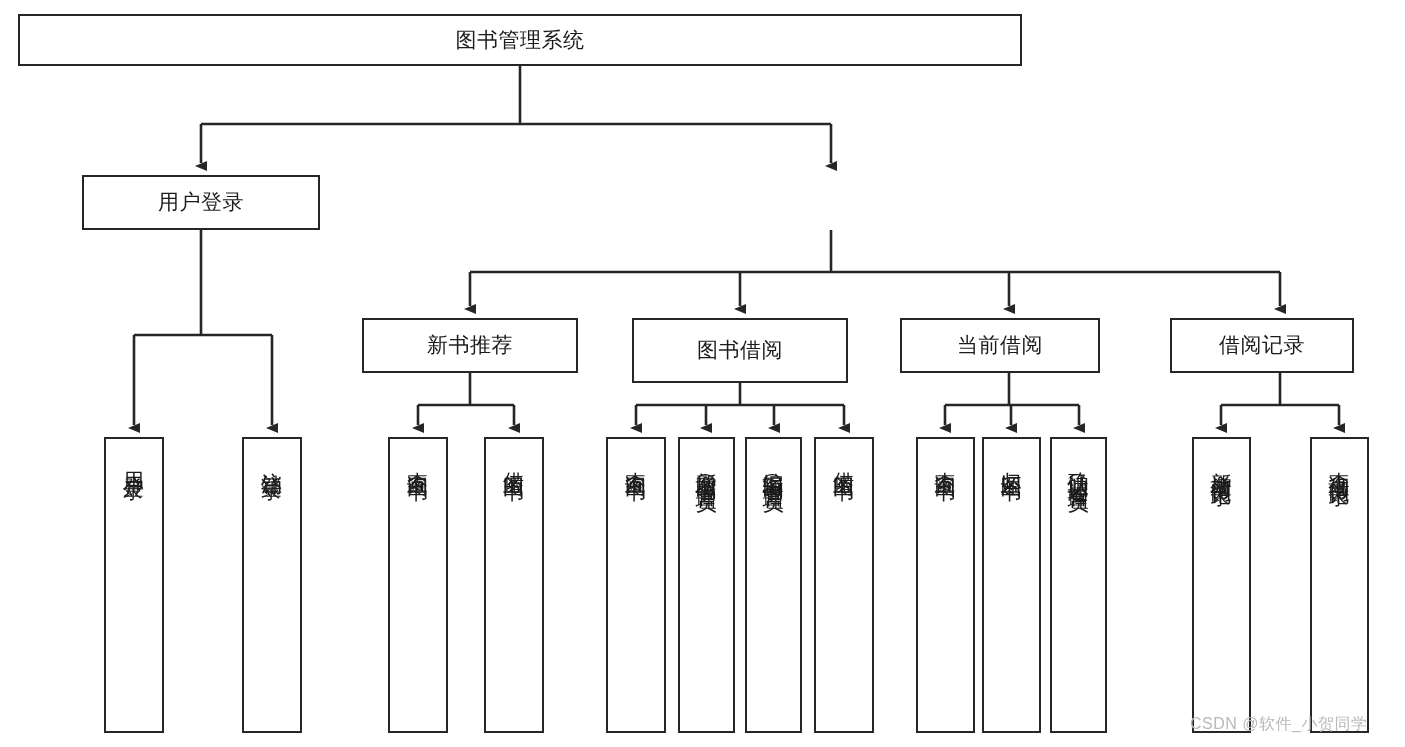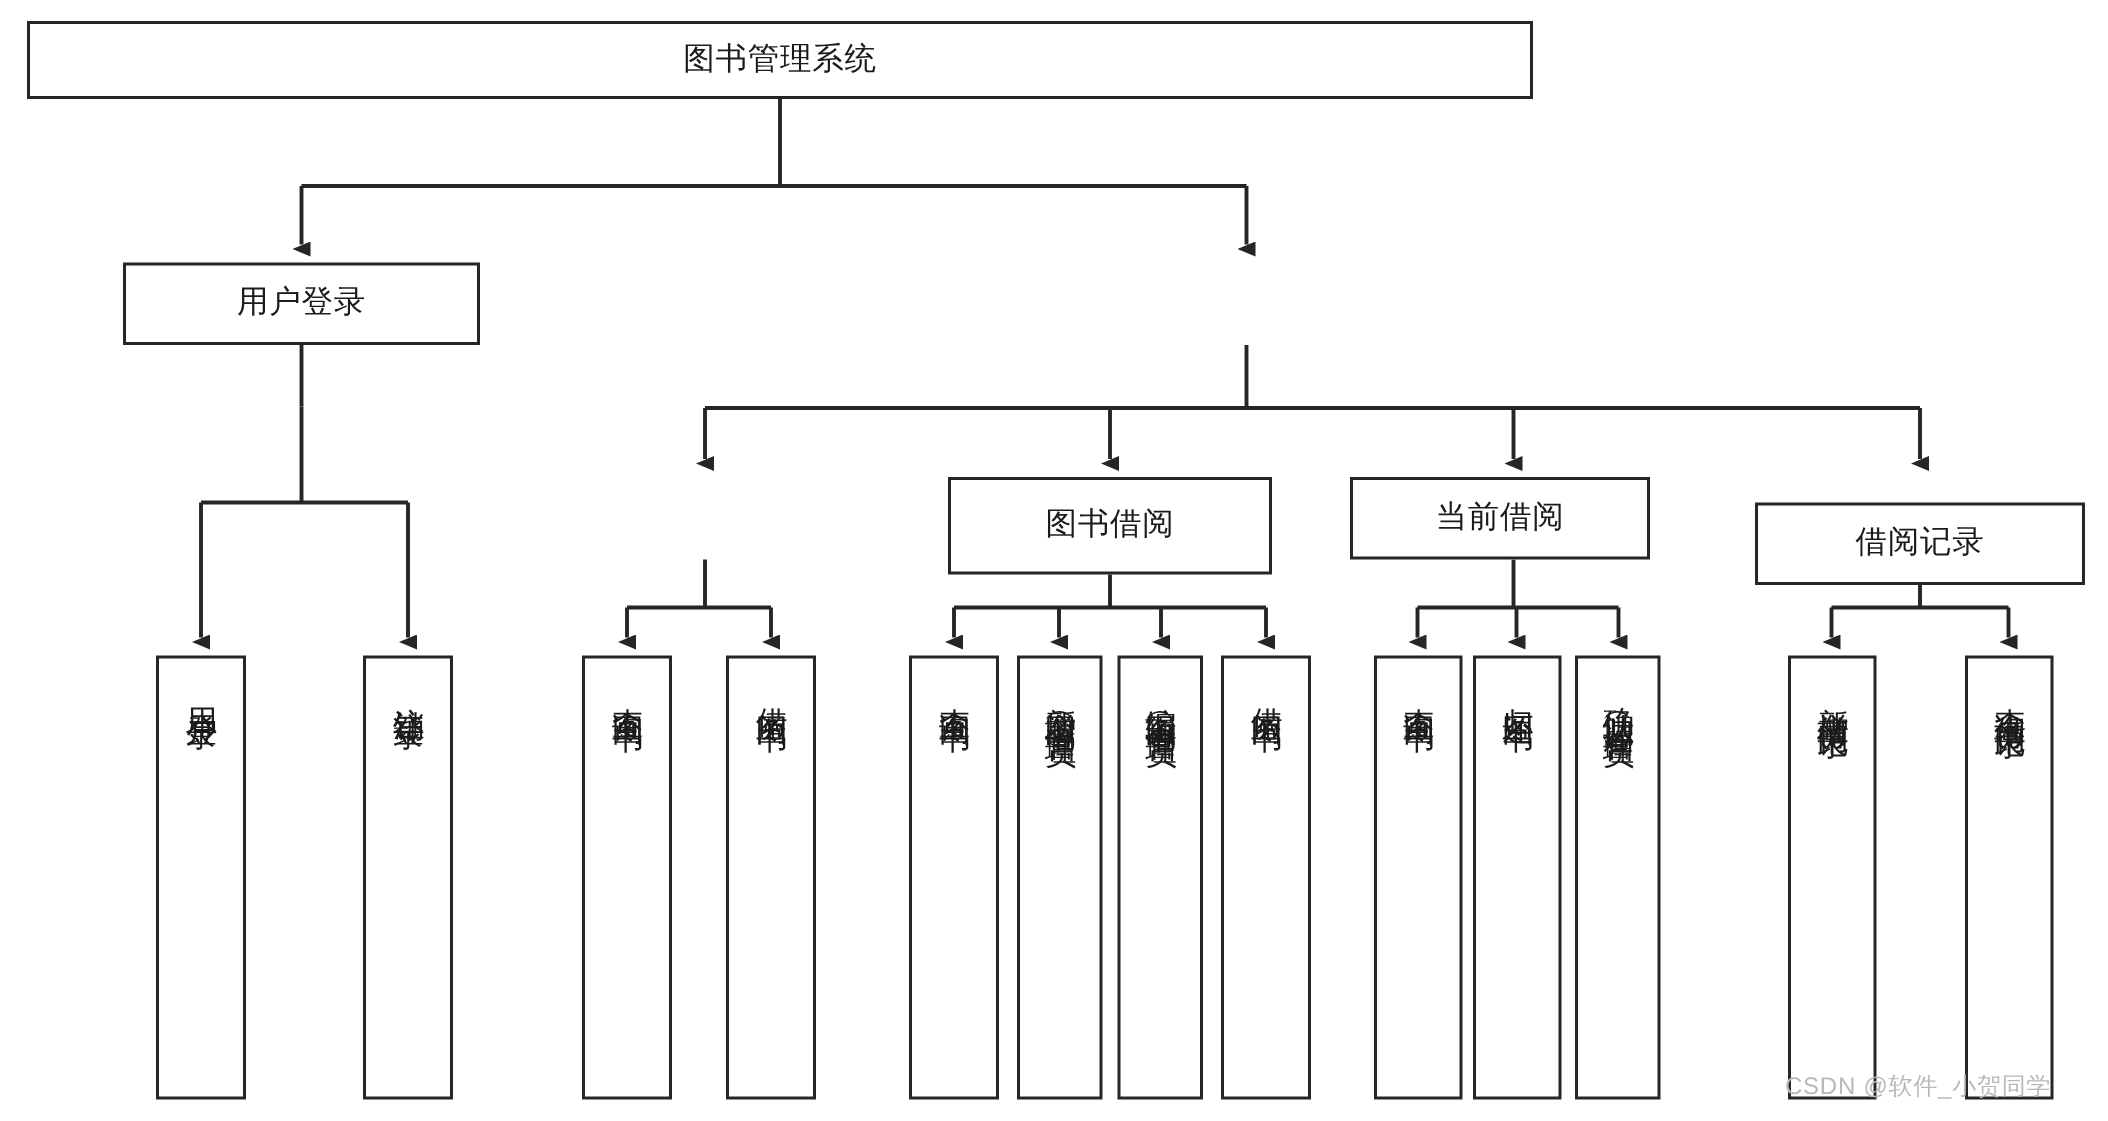"新书推荐" div.node { html: none -> <div> <span>新书推荐</span> </div> }
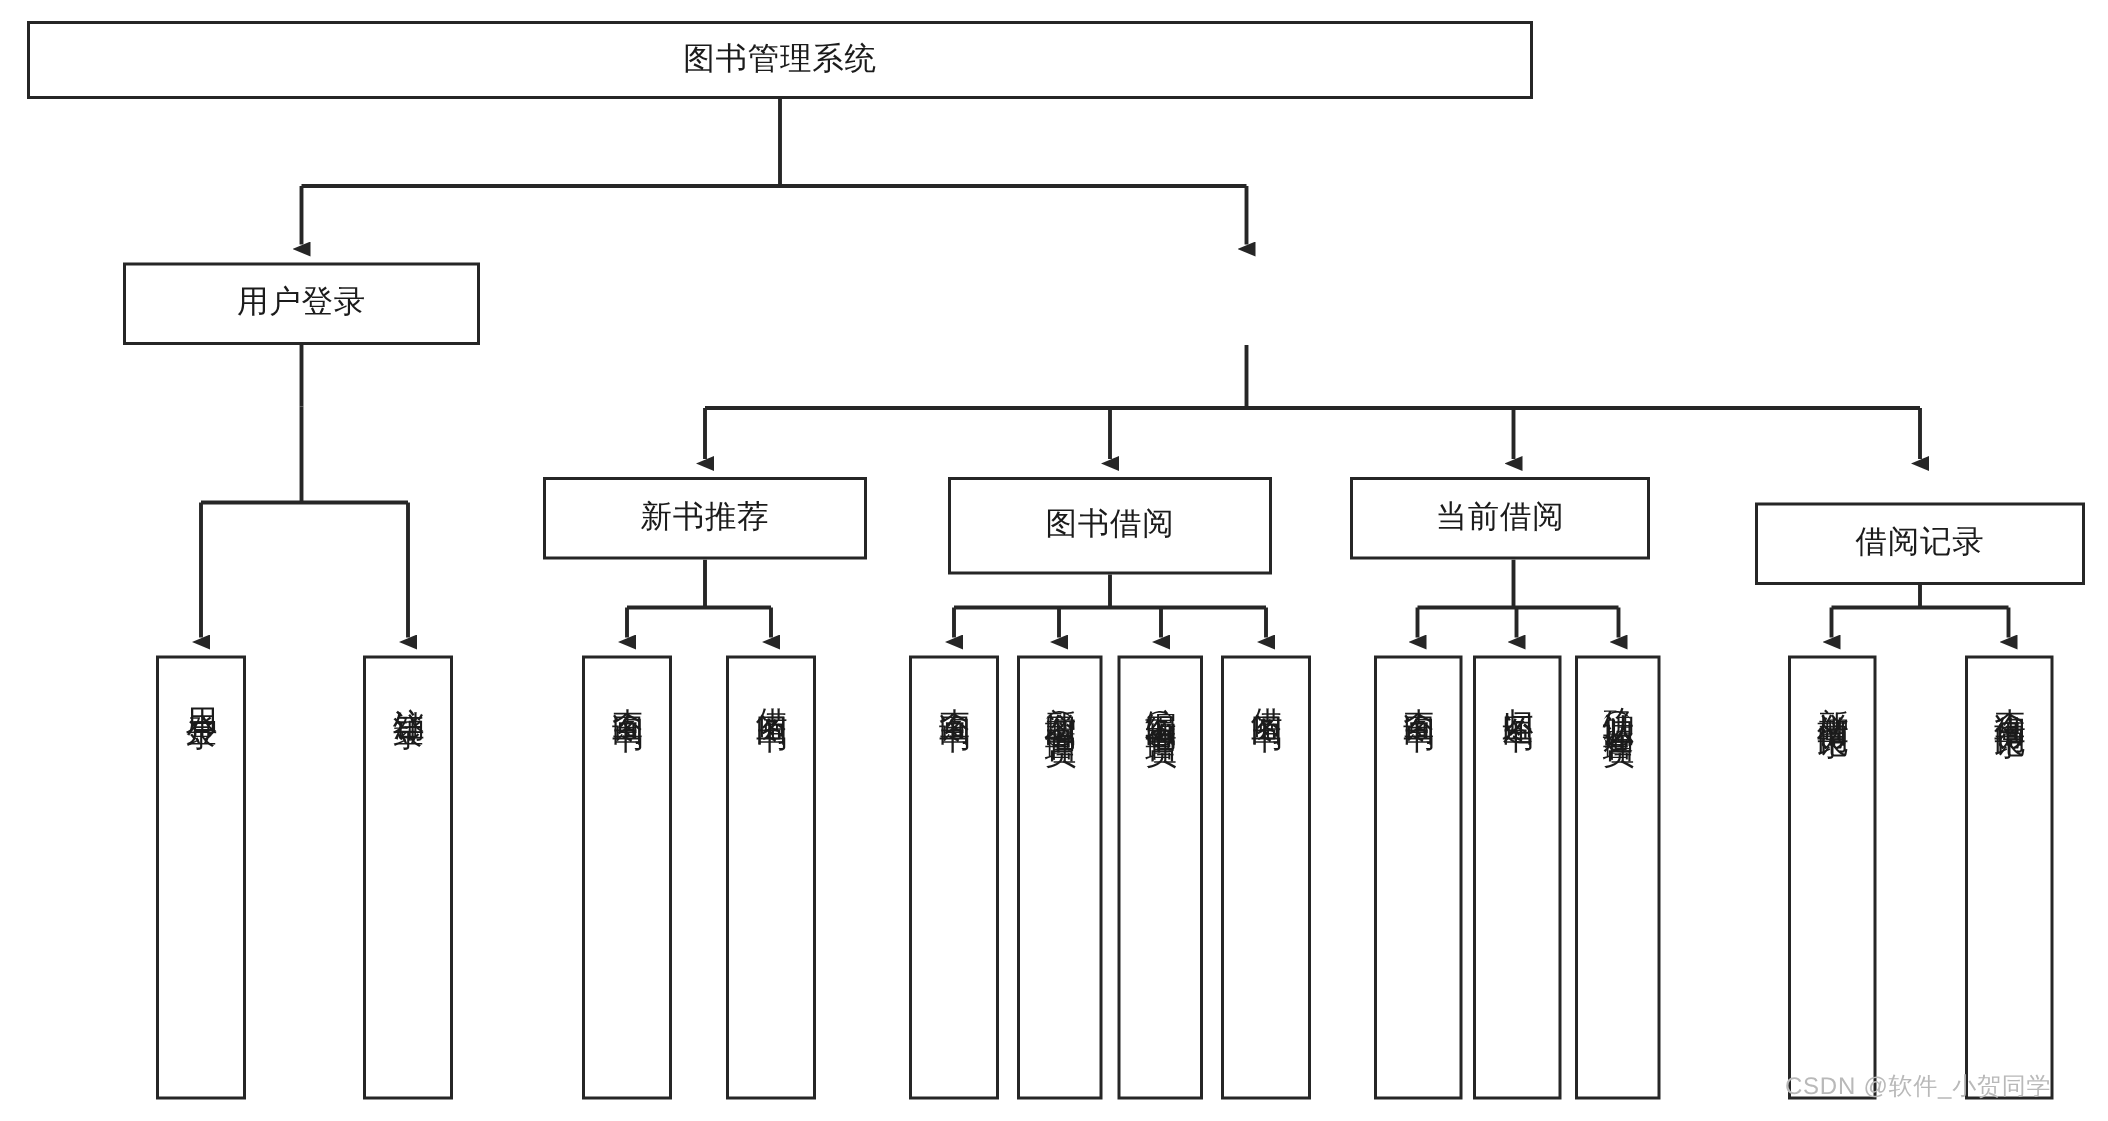"借阅记录" div.node { top: 335px -> 318px; width: 220px -> 184px }
